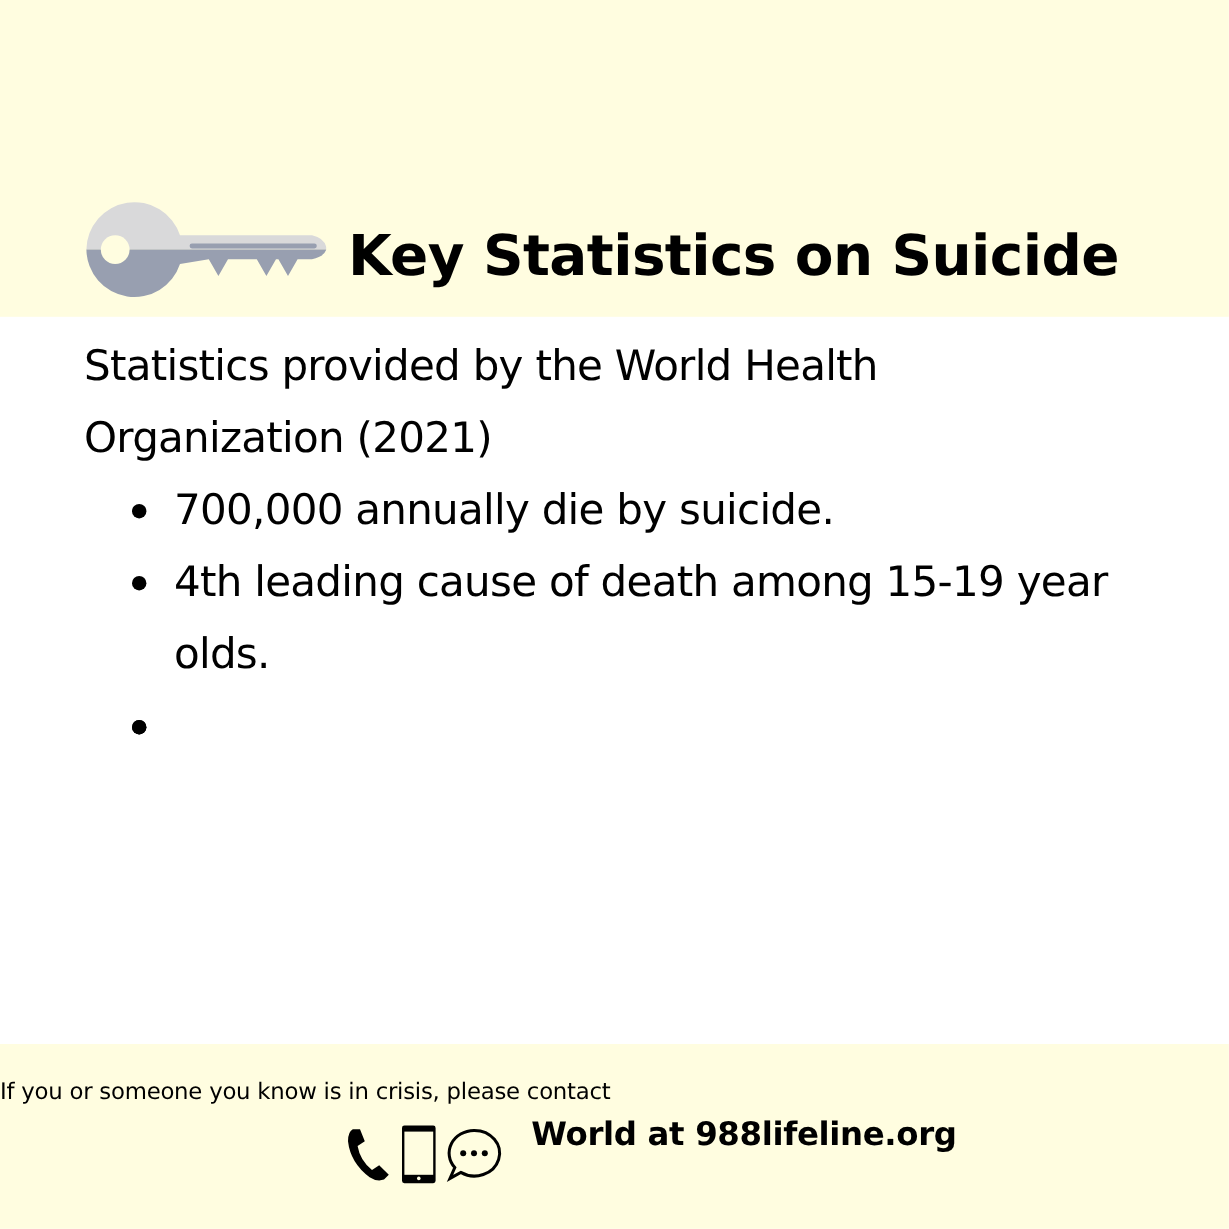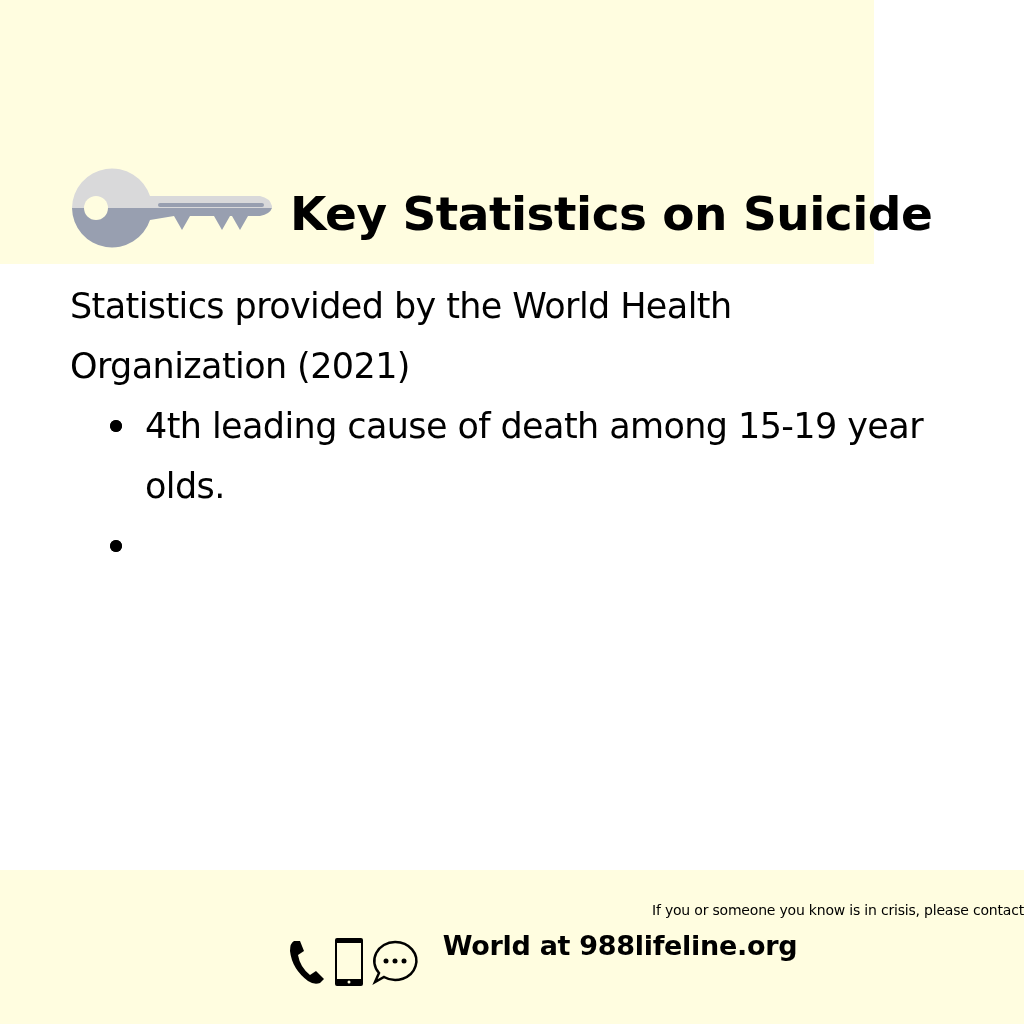"Key Statistics on Suicide" .top-band { width: 874px -> 1024px }
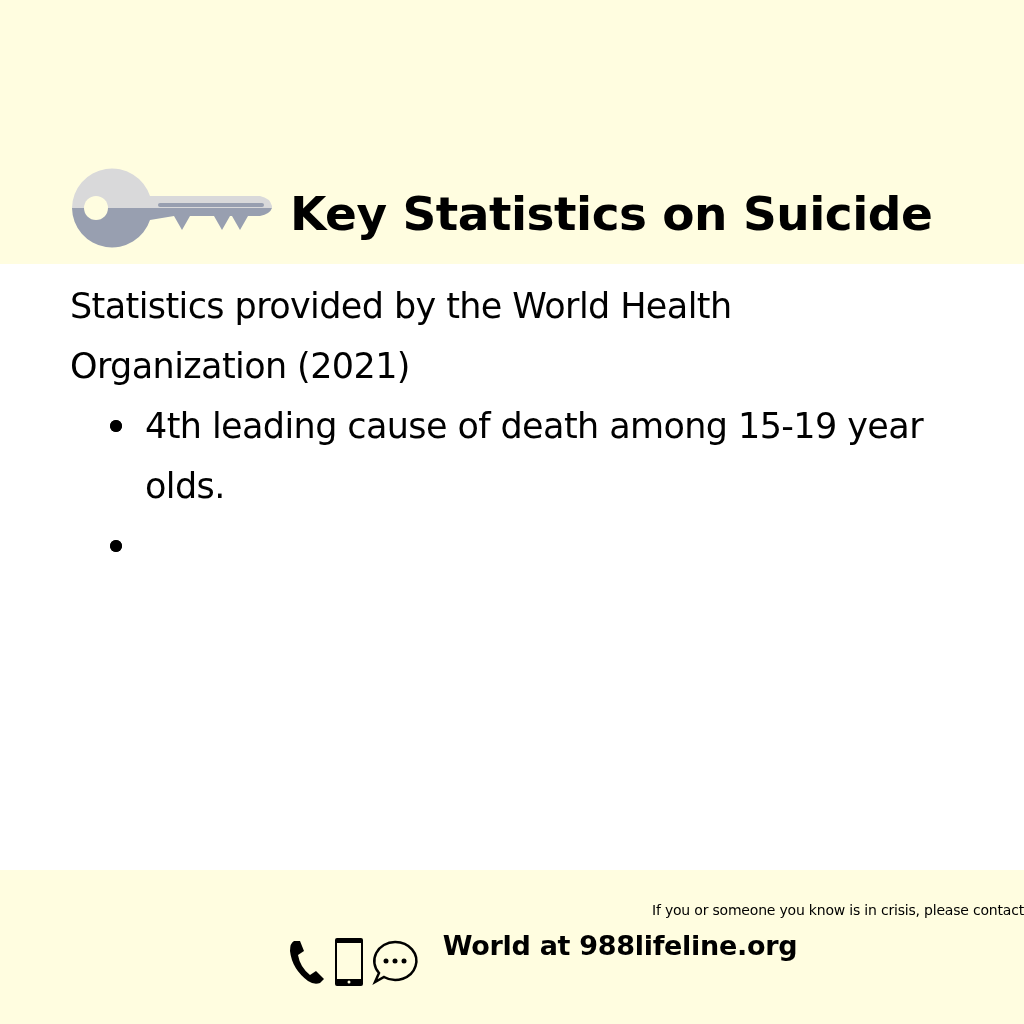"700,000 annually die by suicide." span { html: none -> <span>700,000 annually die by suicide.</span> }
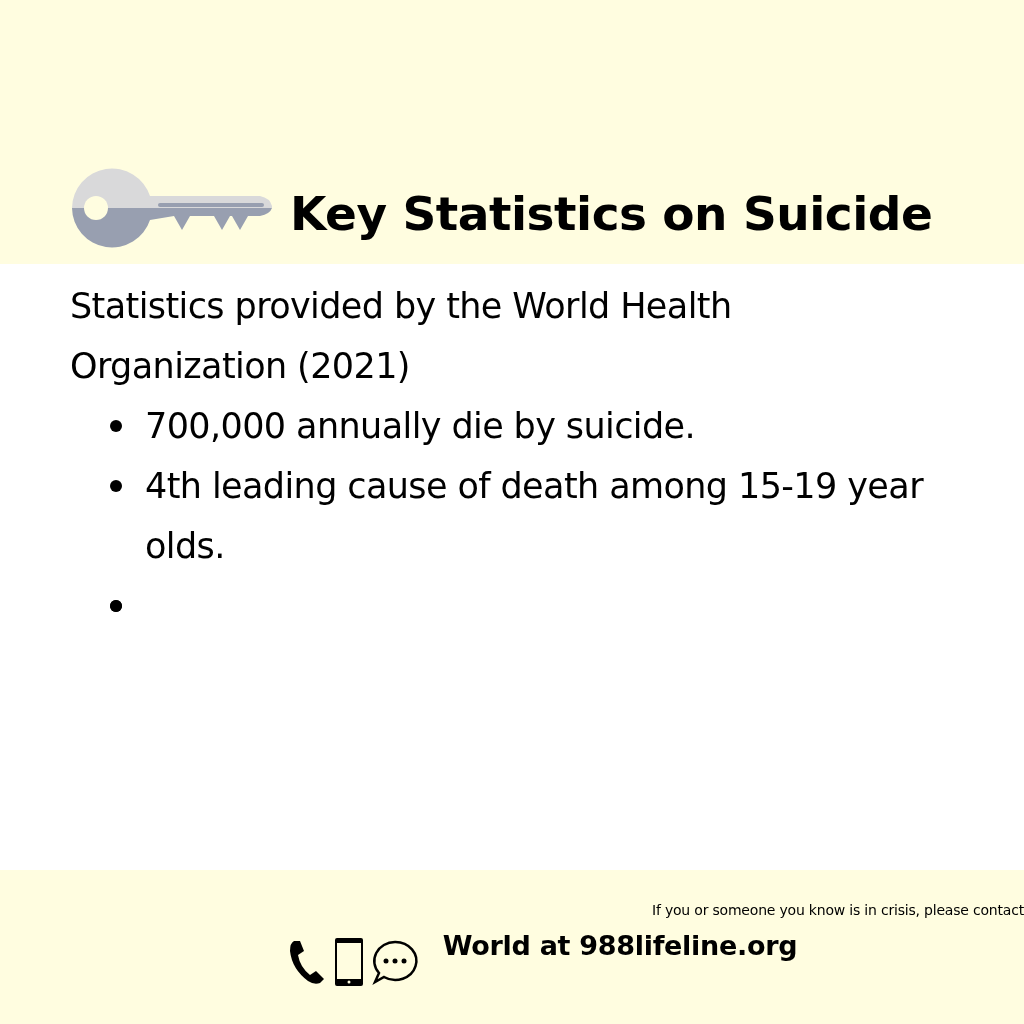"If you or someone you" .crisis-text { font-size: 14px -> 19px; text-align: right -> left }
